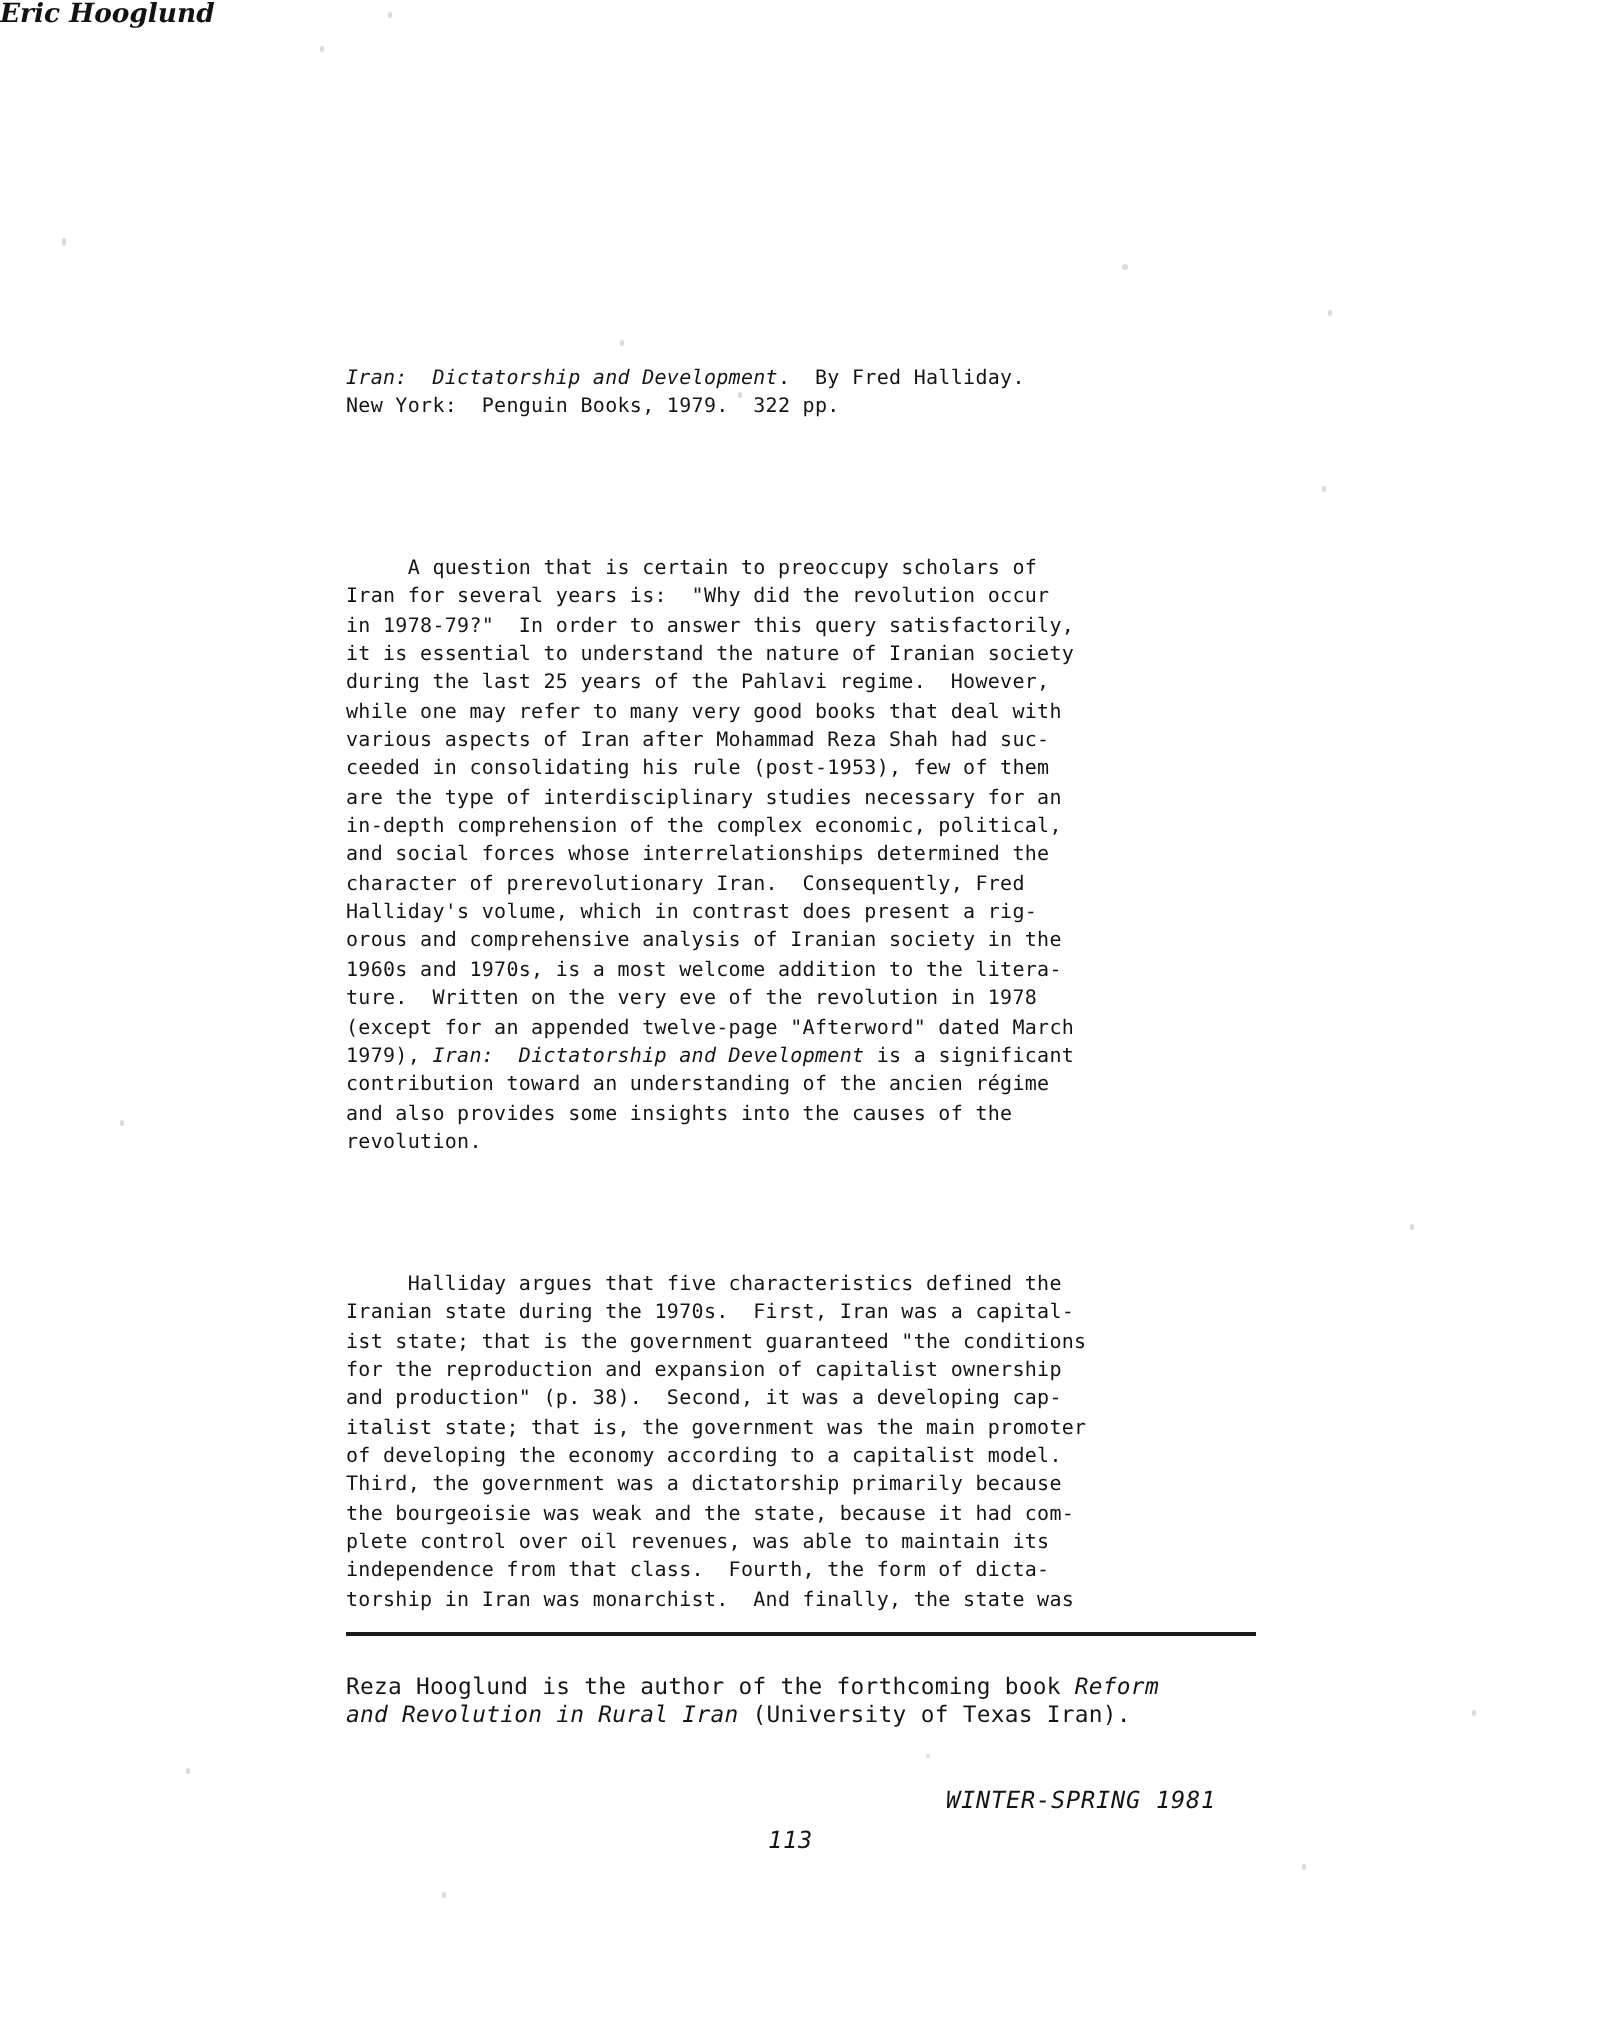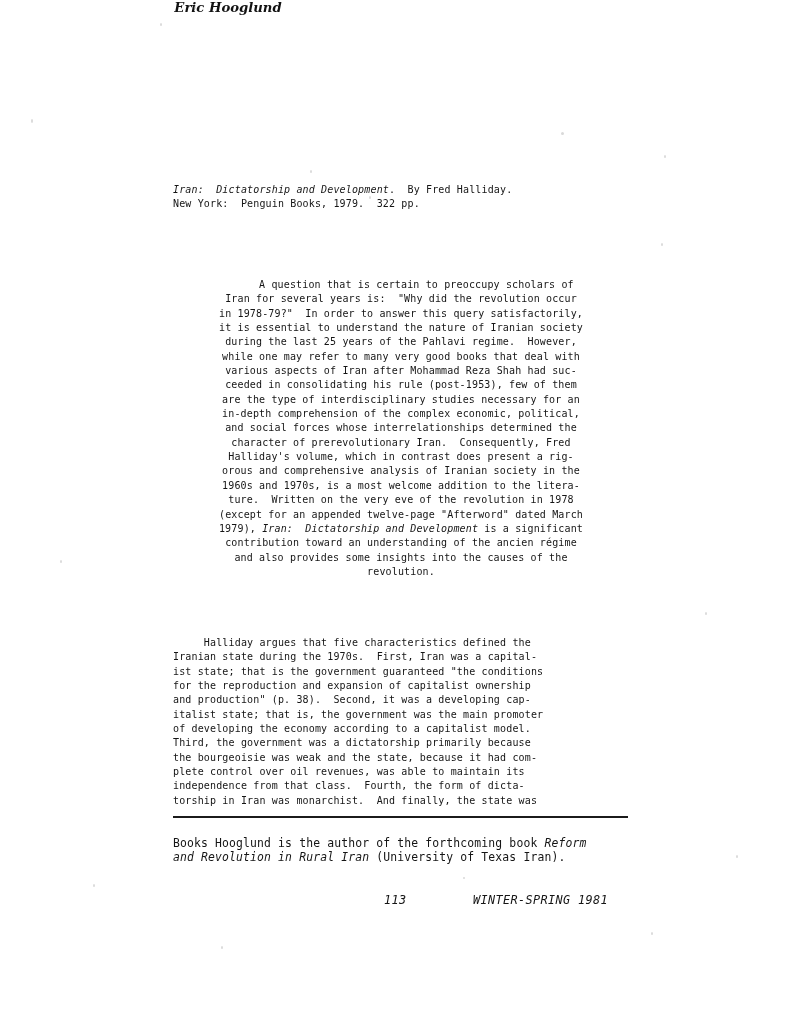"Eric Hooglund" #byline { text-align: center -> left }
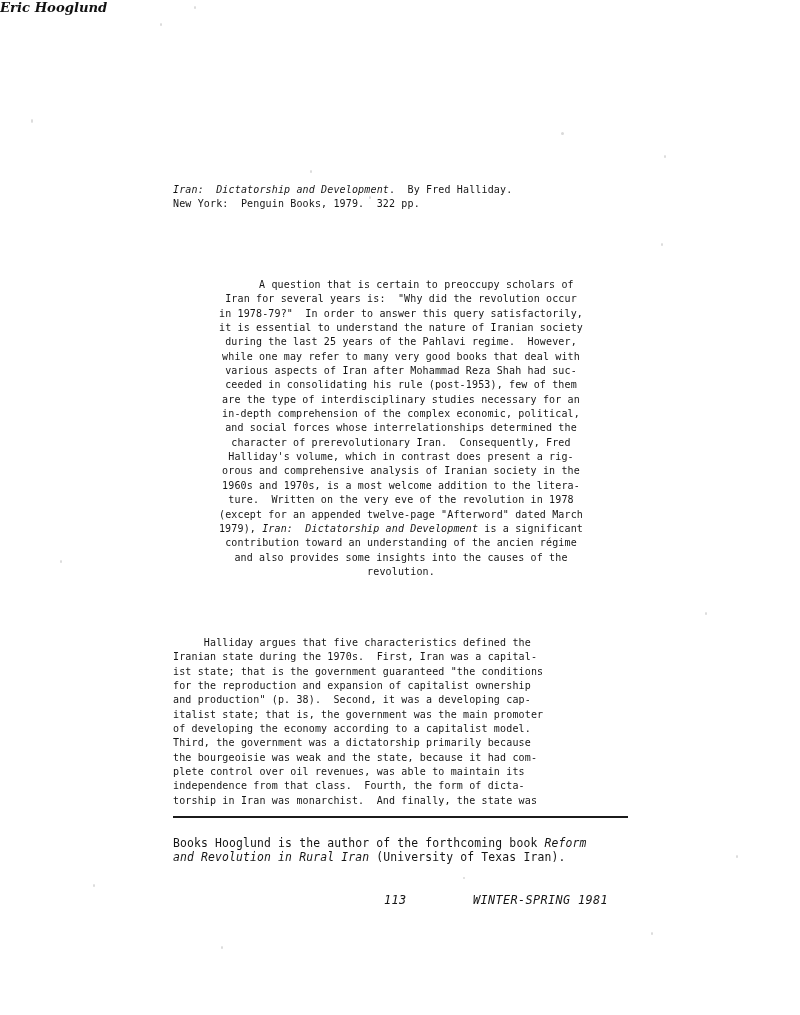"A question that is certain" #para-1 { text-align: center -> none }
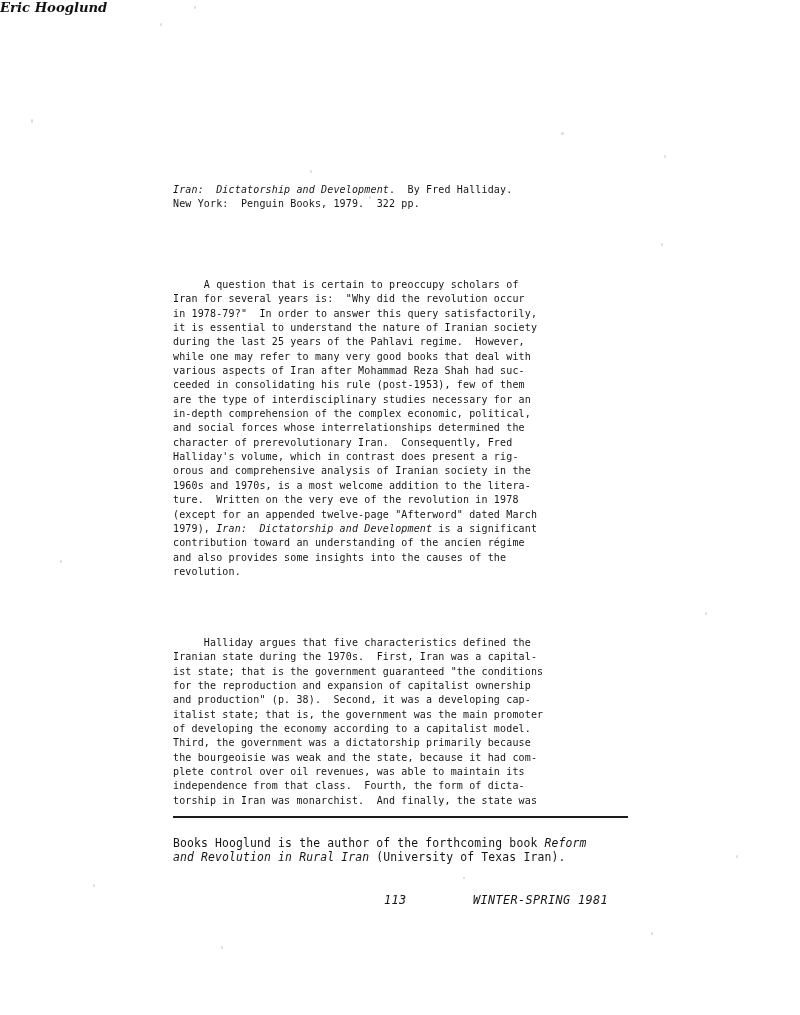"Books Hooglund is the author" span { text: Books -> Reza }
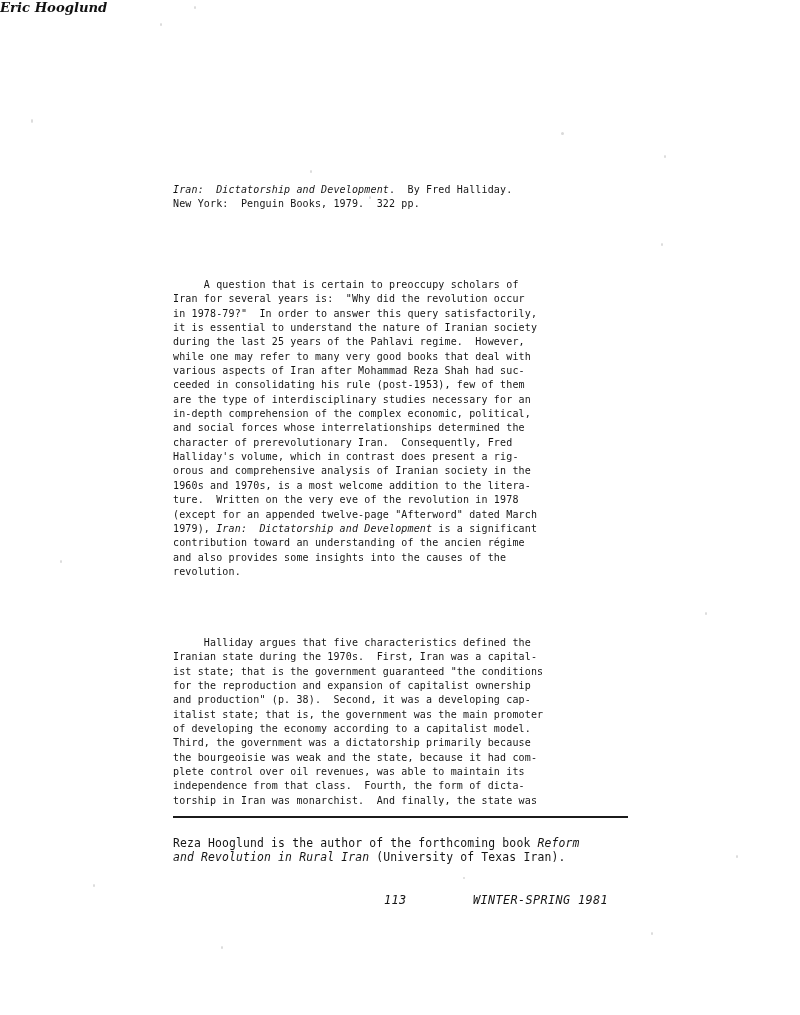"113" #page-number { margin-top: none -> 20px }
